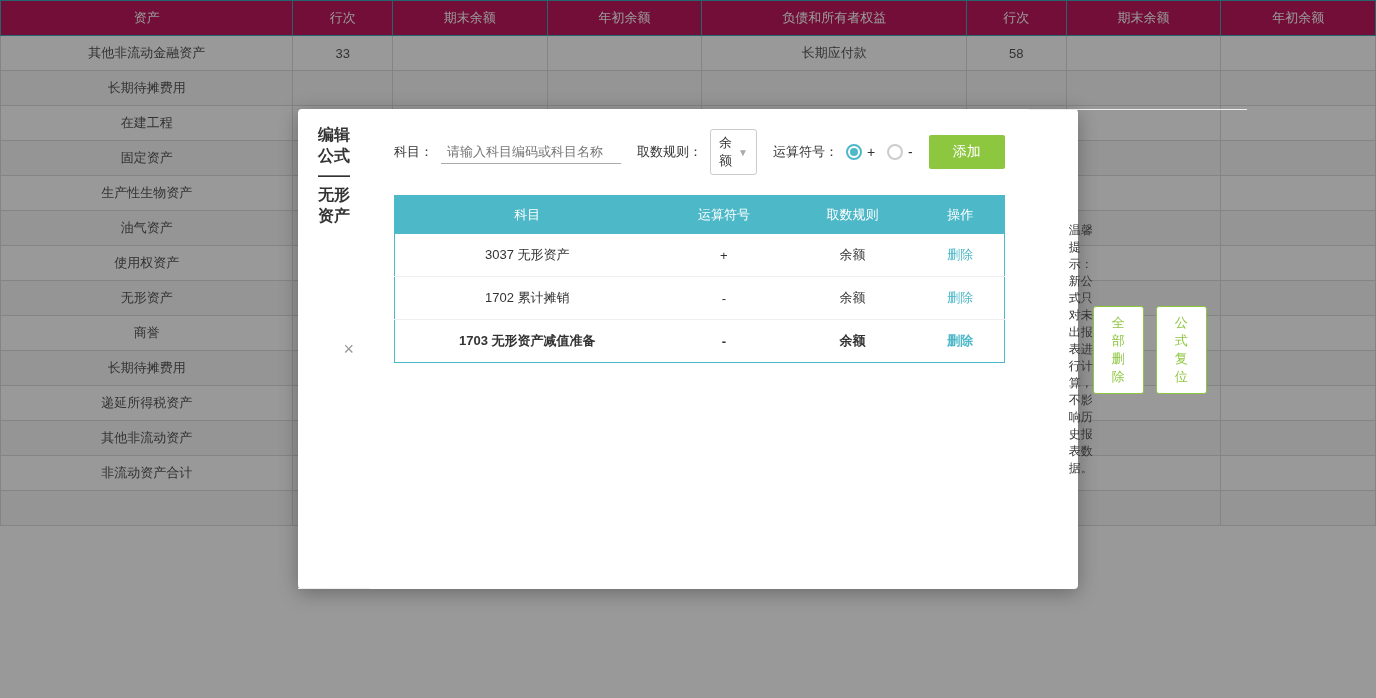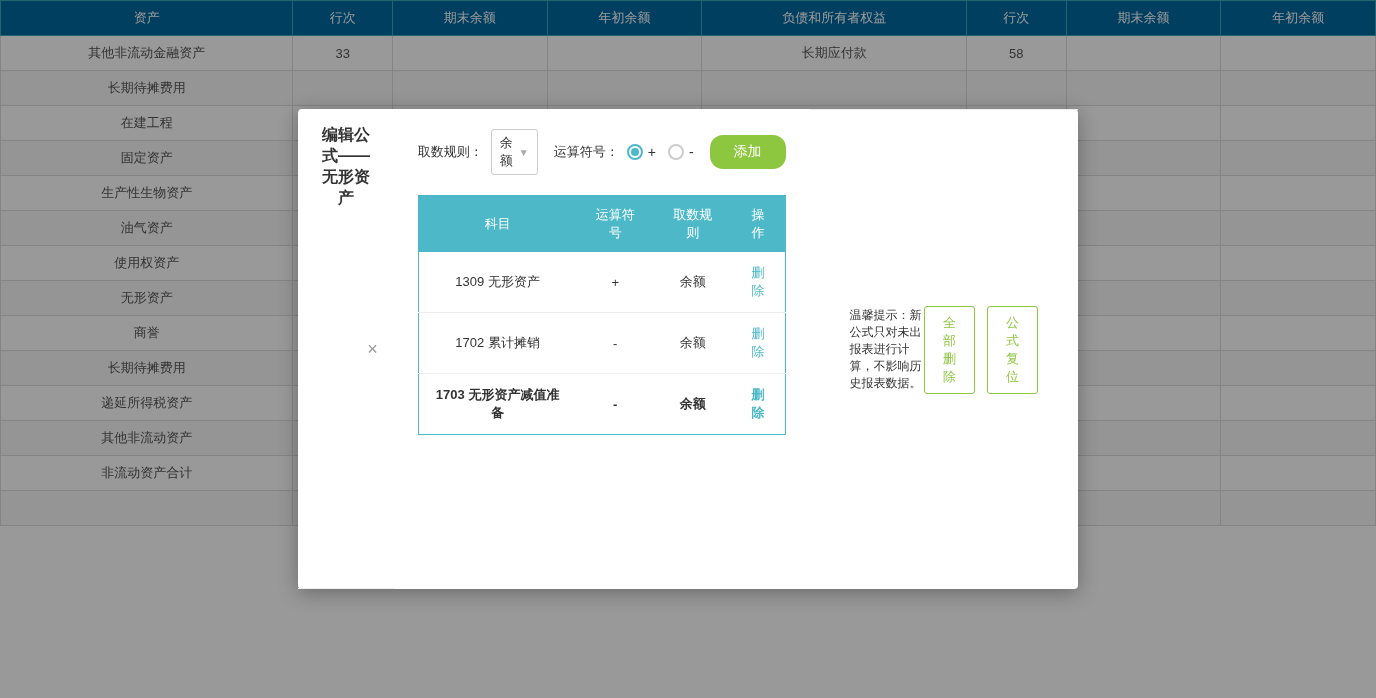"资产" .bg-table thead tr th { background: #0369a1 -> #be185d }
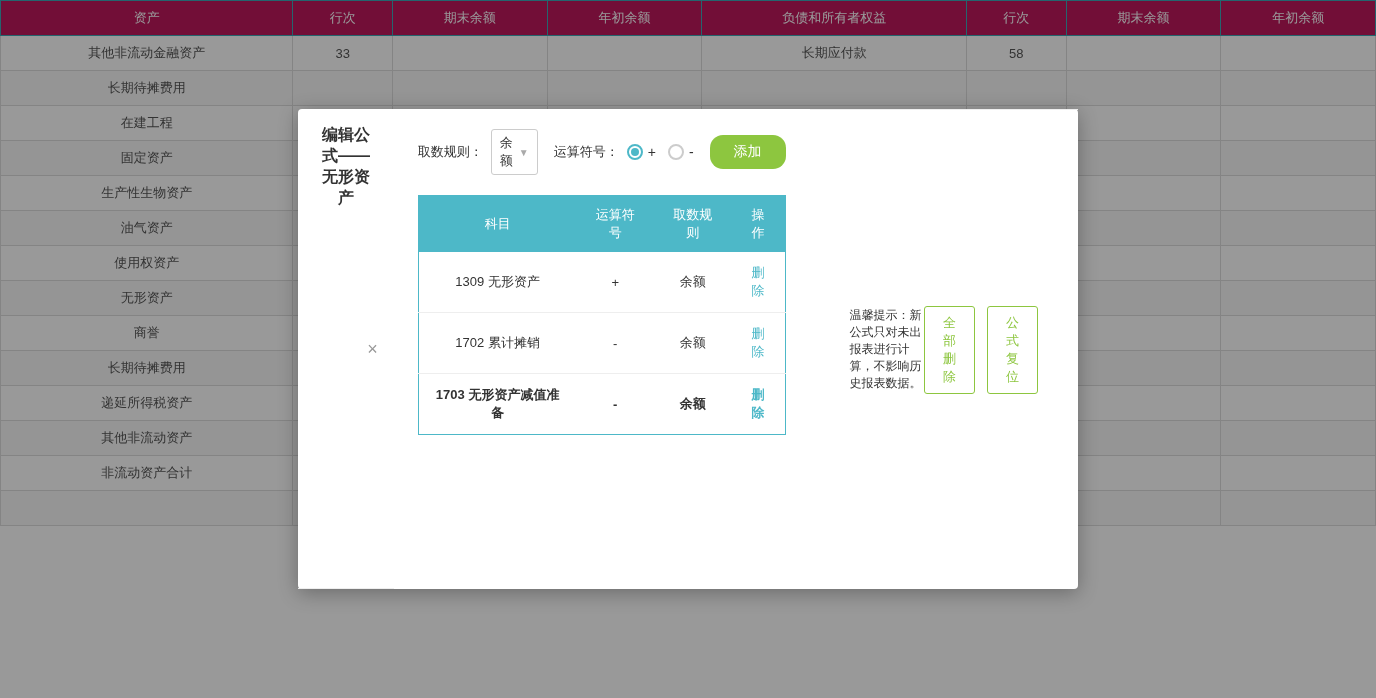"科目：" div.form-group { html: none -> <div> <span>科目：</span> <input> </div> }
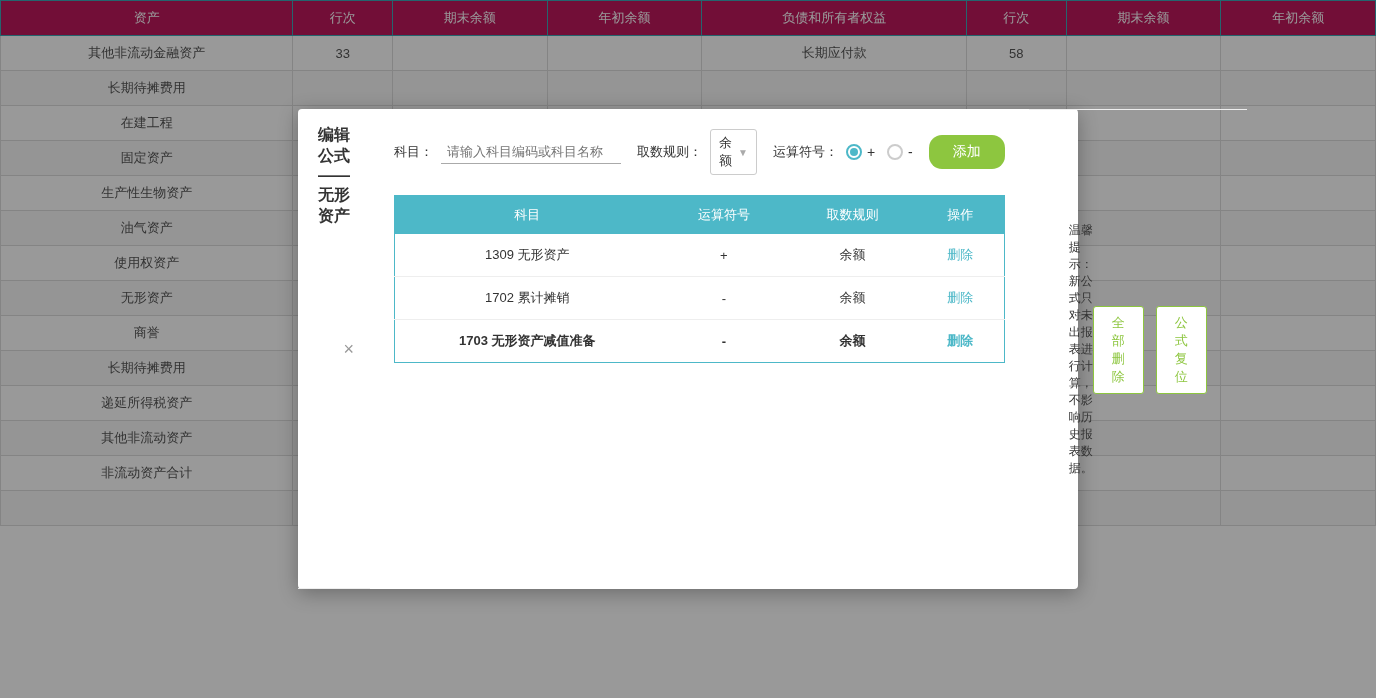"添加" .btn-add { border-radius: 13px -> 2px }
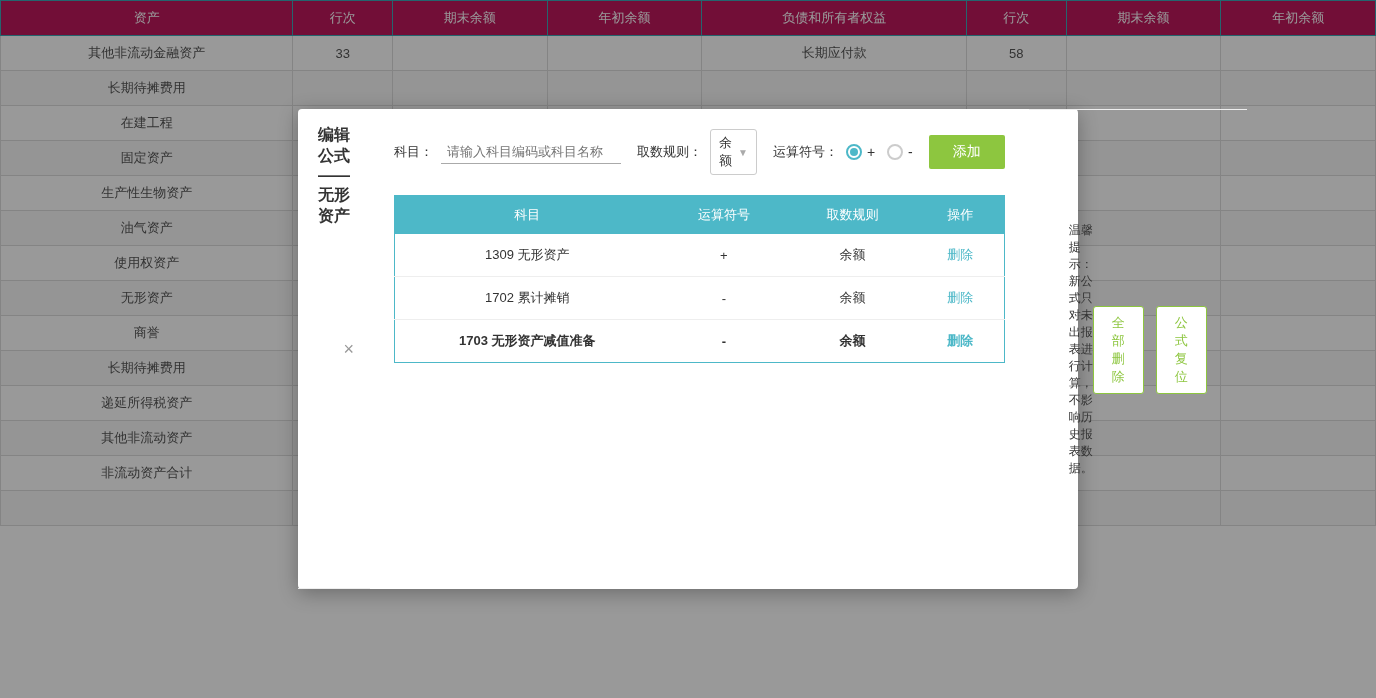"1309 无形资产" td.td-subject { text: 1309 -> 3037 }
